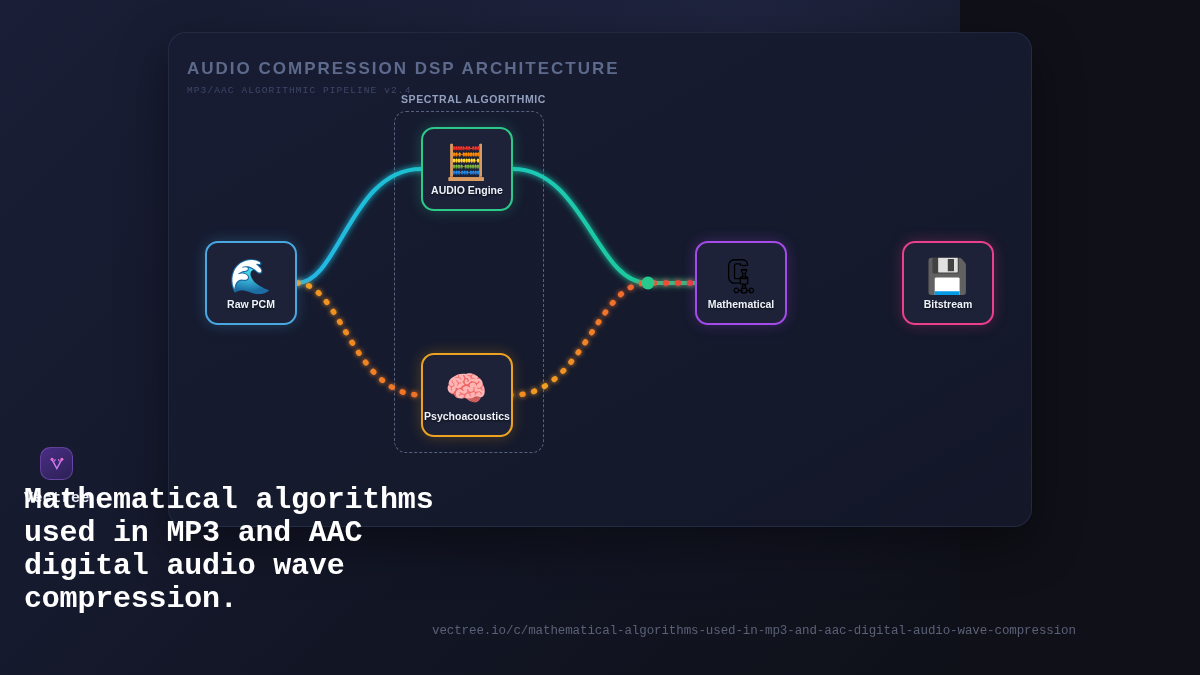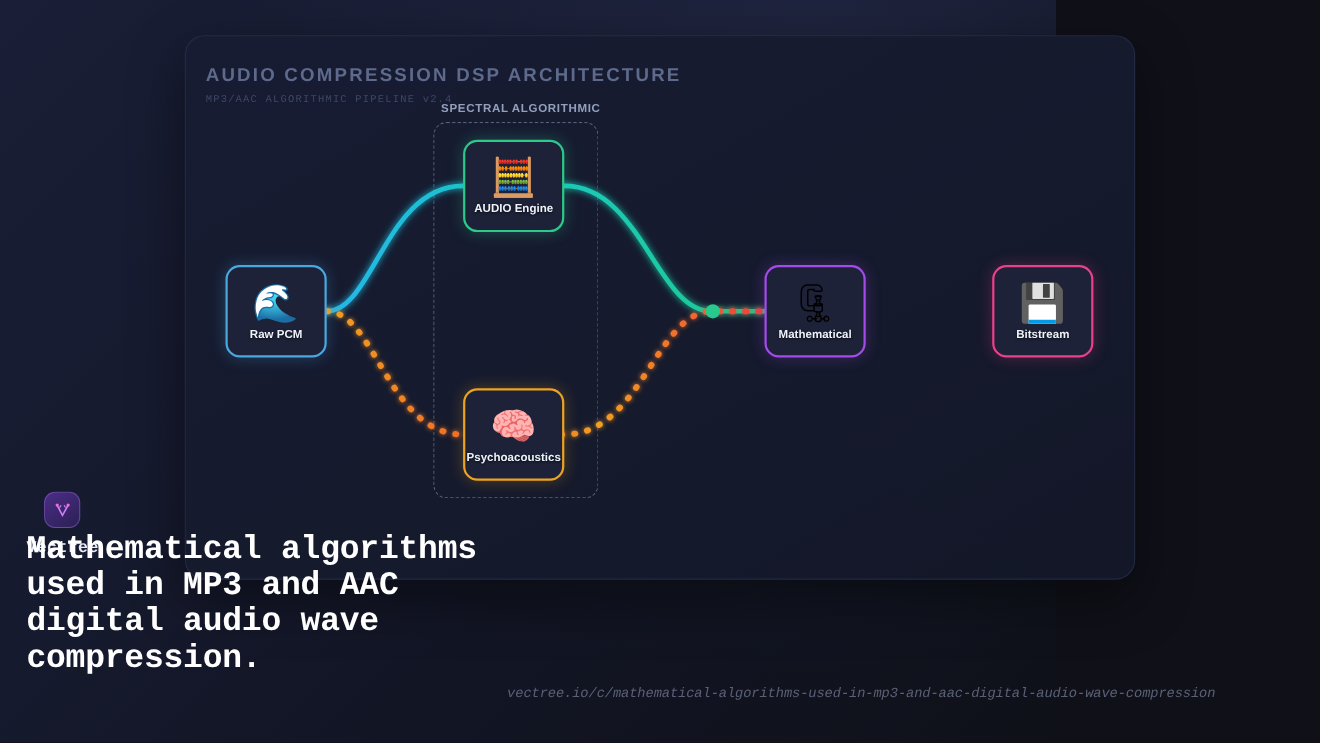"vectree.io/c/mathematical-algorithms-use" #url { font-style: italic -> none; left: 461px -> 432px }
